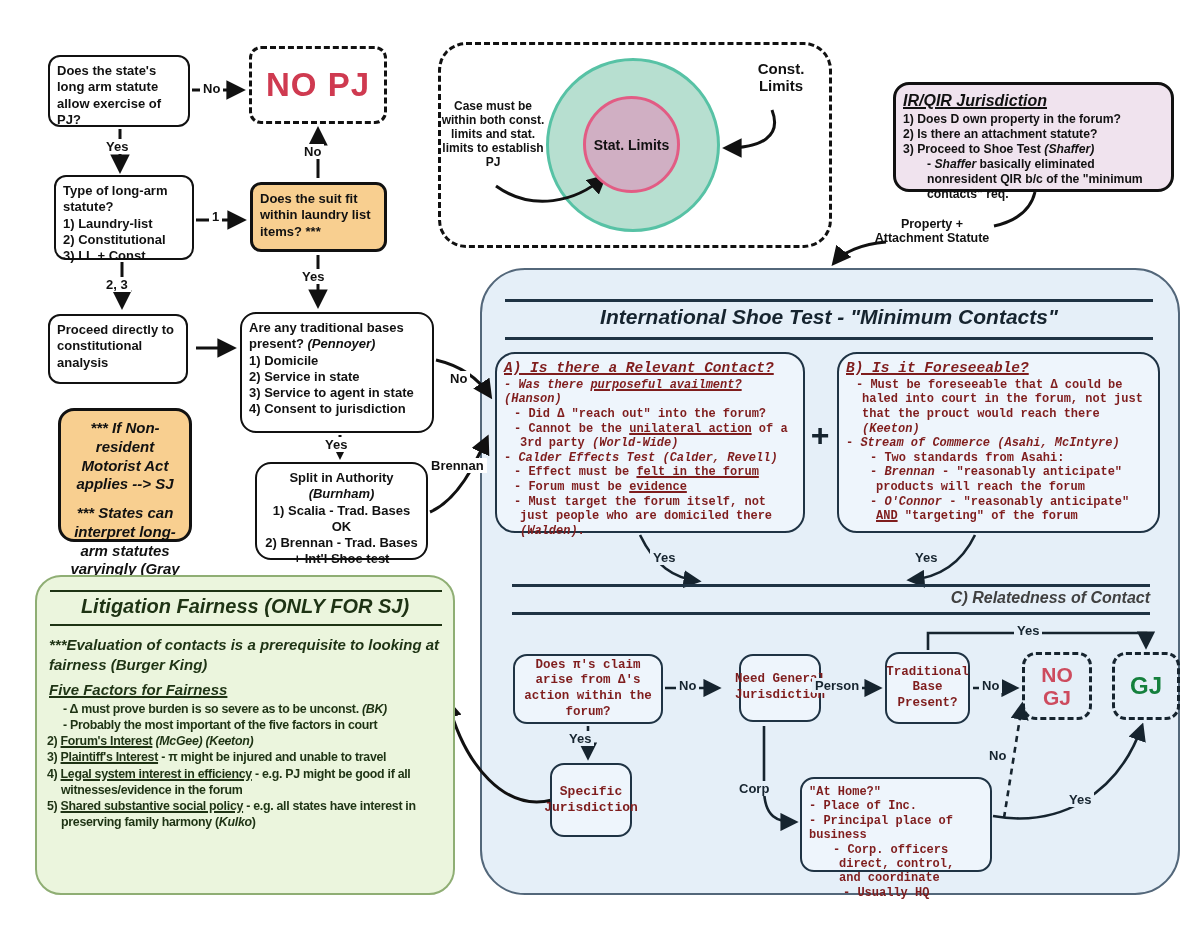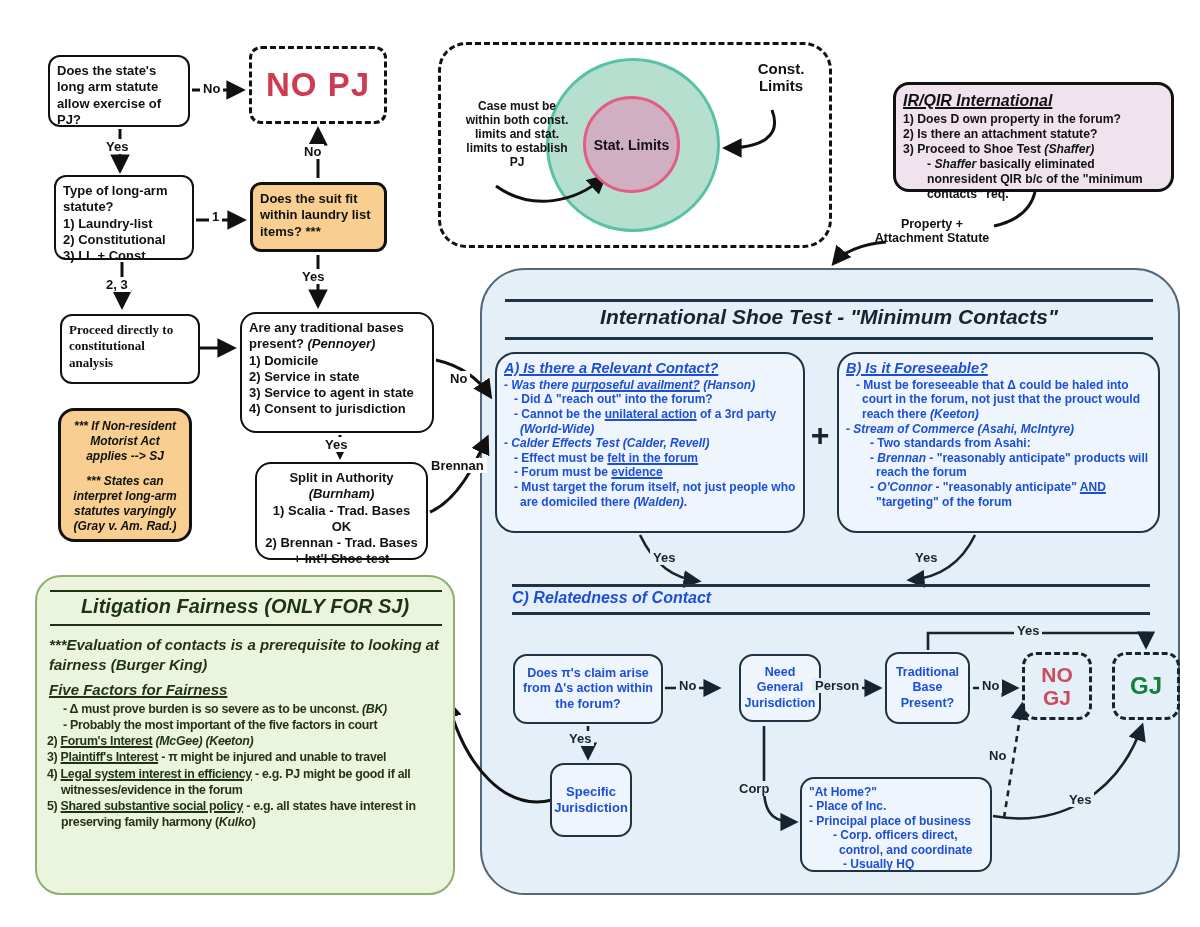"Case must be within both" div { left: 464px -> 440px }
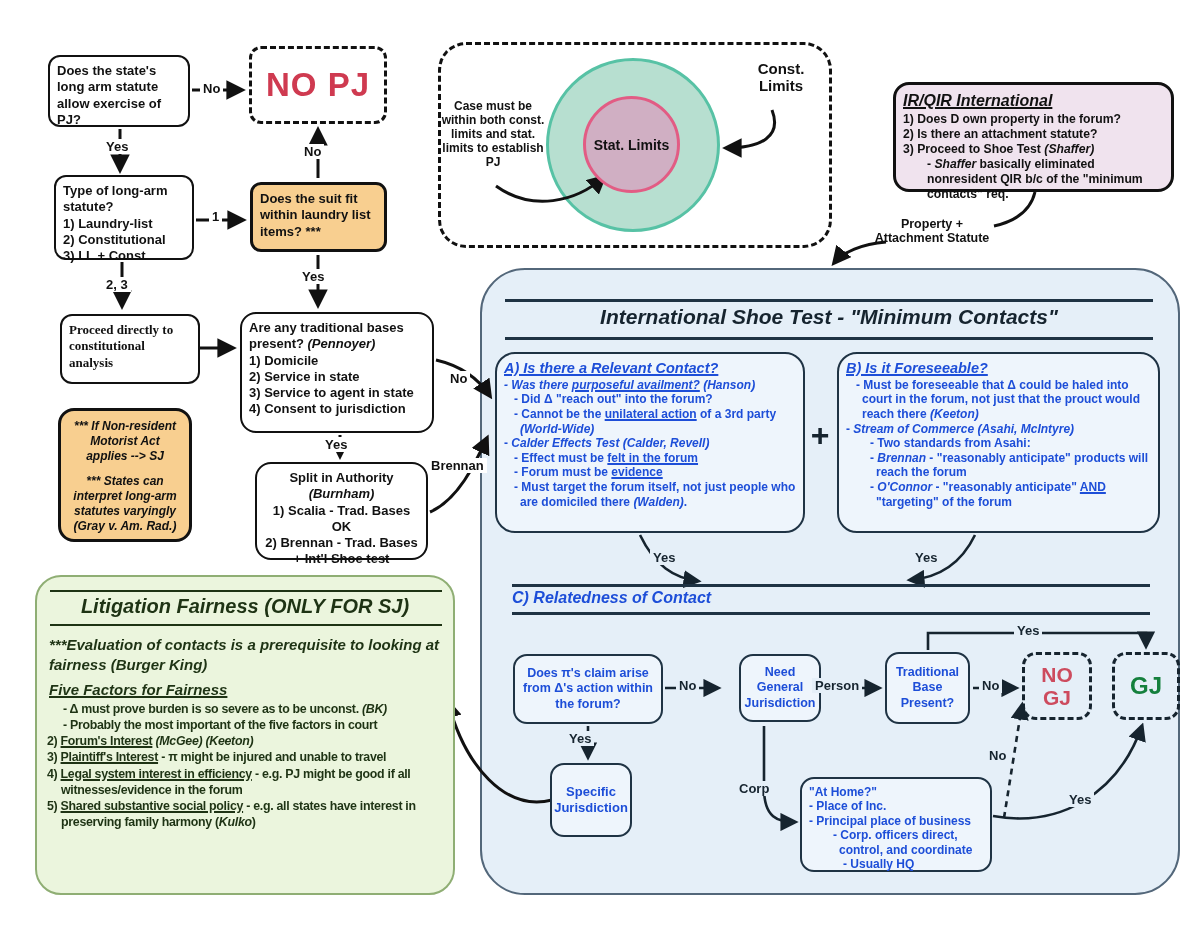"IR/QIR International" div.bi { text: International -> Jurisdiction }
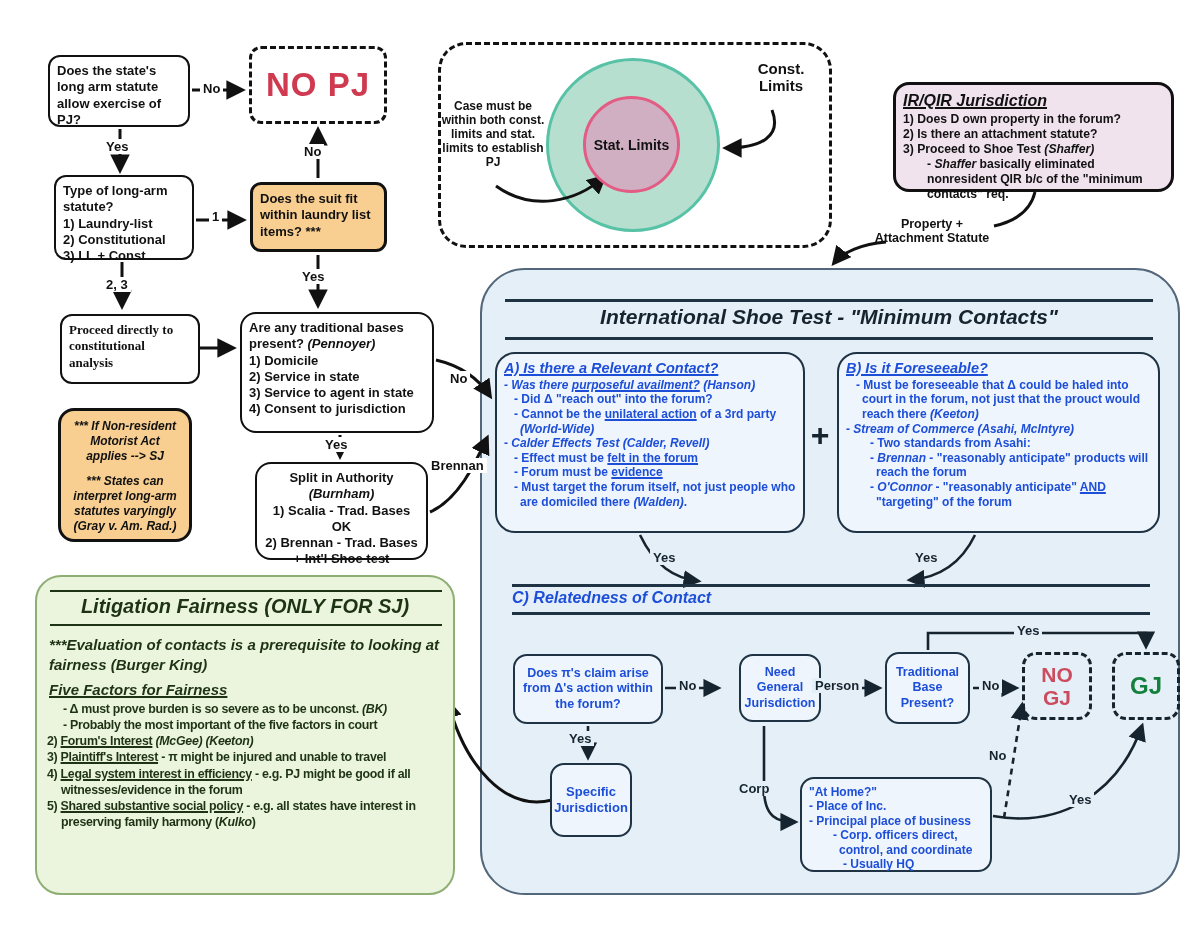"Proceed directly to constitutional" div.box { font-family: Liberation Serif, serif -> none; left: 60px -> 48px }
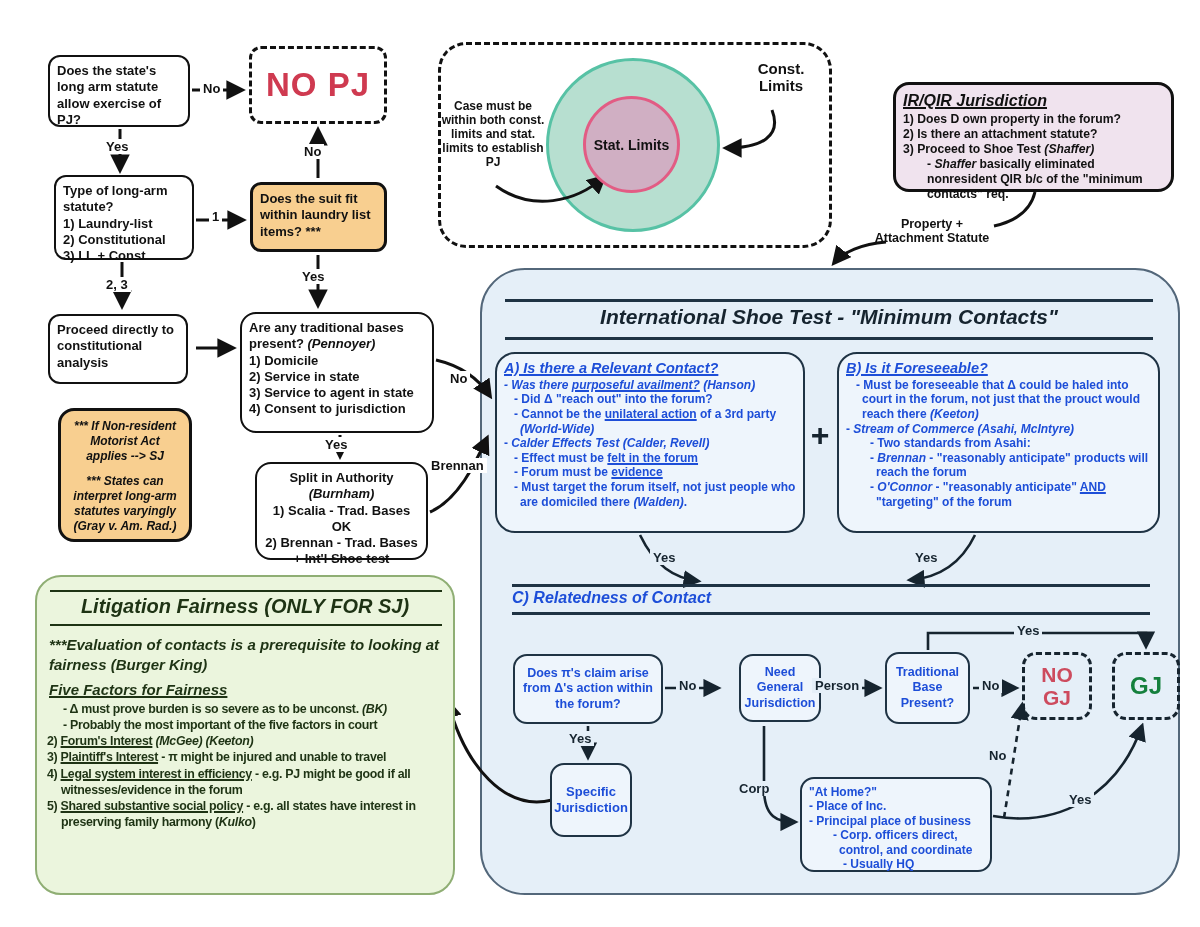"A) Is there a Relevant" .blue-inner { color: #1d4ed8 -> #7f1d1d; font-family: none -> Liberation Mono, monospace }
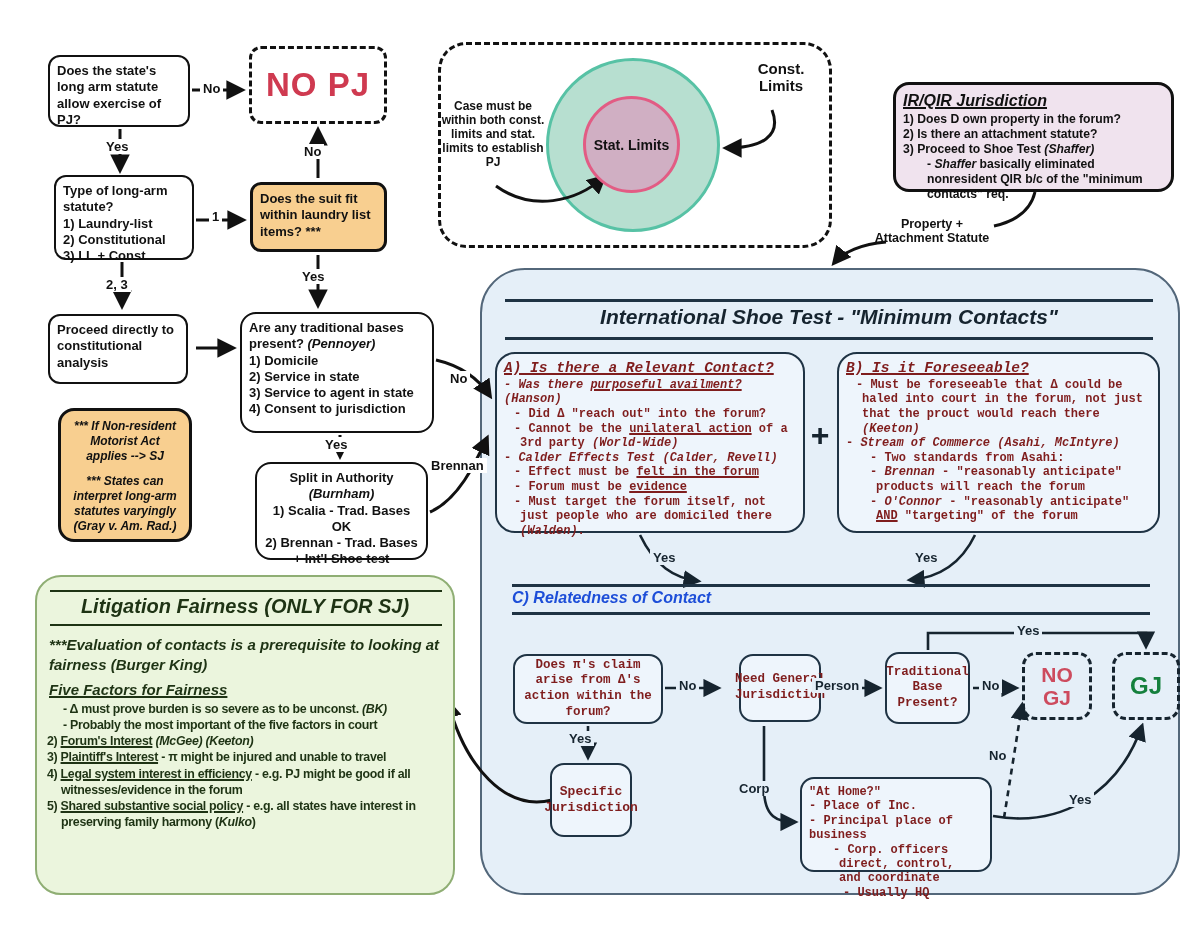"*** If Non-resident Motorist Act" div.box { font-size: 12px -> 15px }
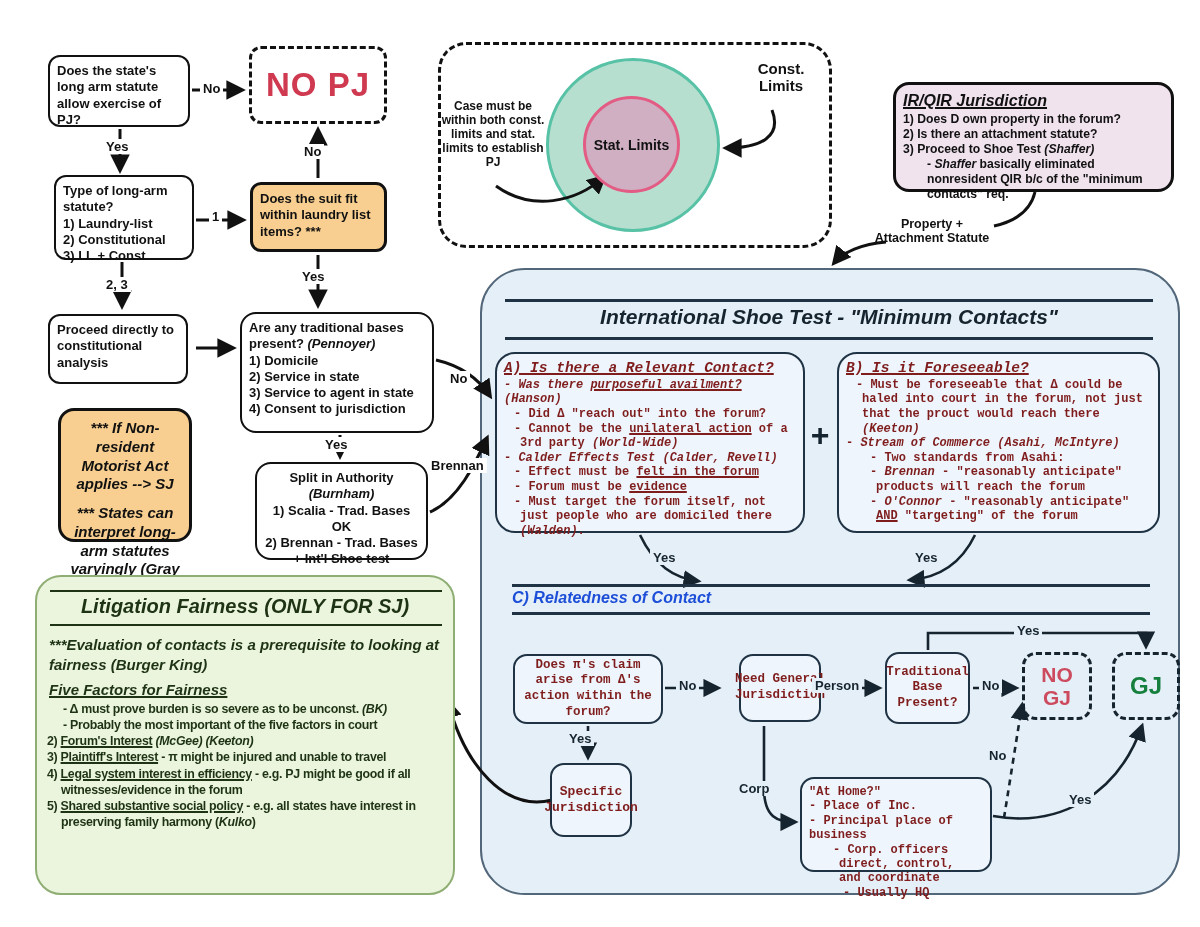"C) Relatedness of Contact" div.bi { color: #1d4ed8 -> #404040; text-align: left -> right }
